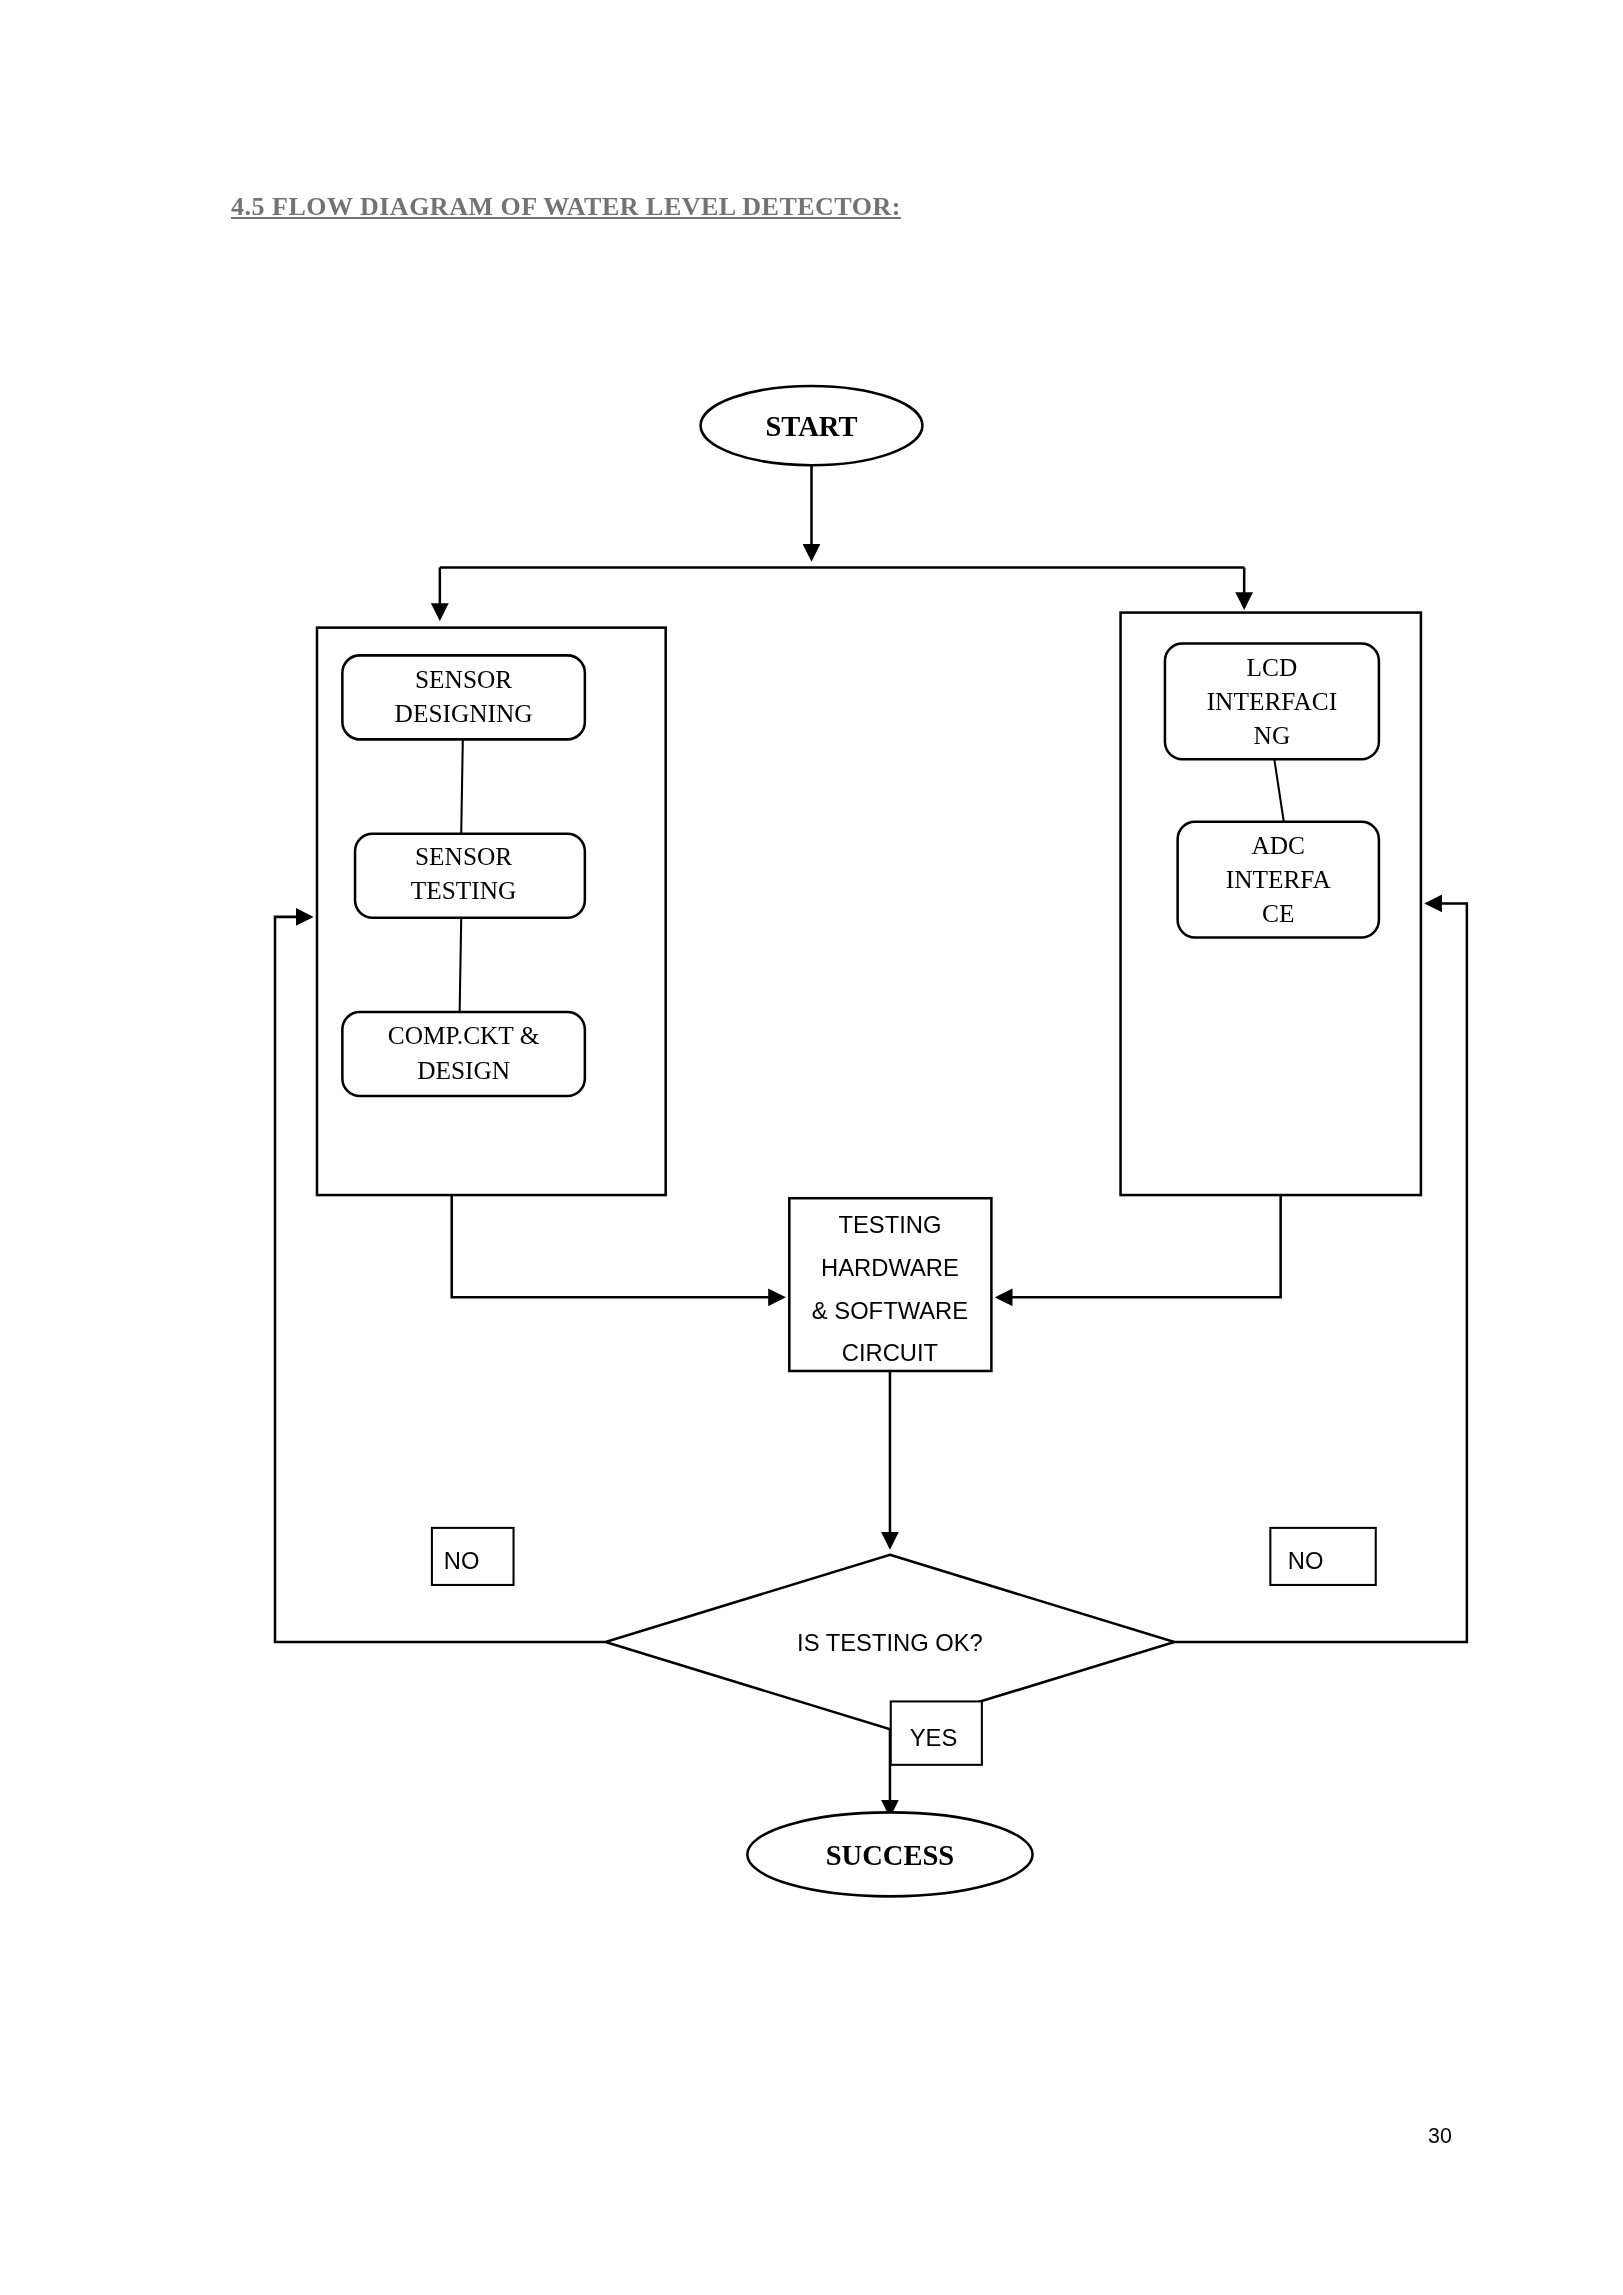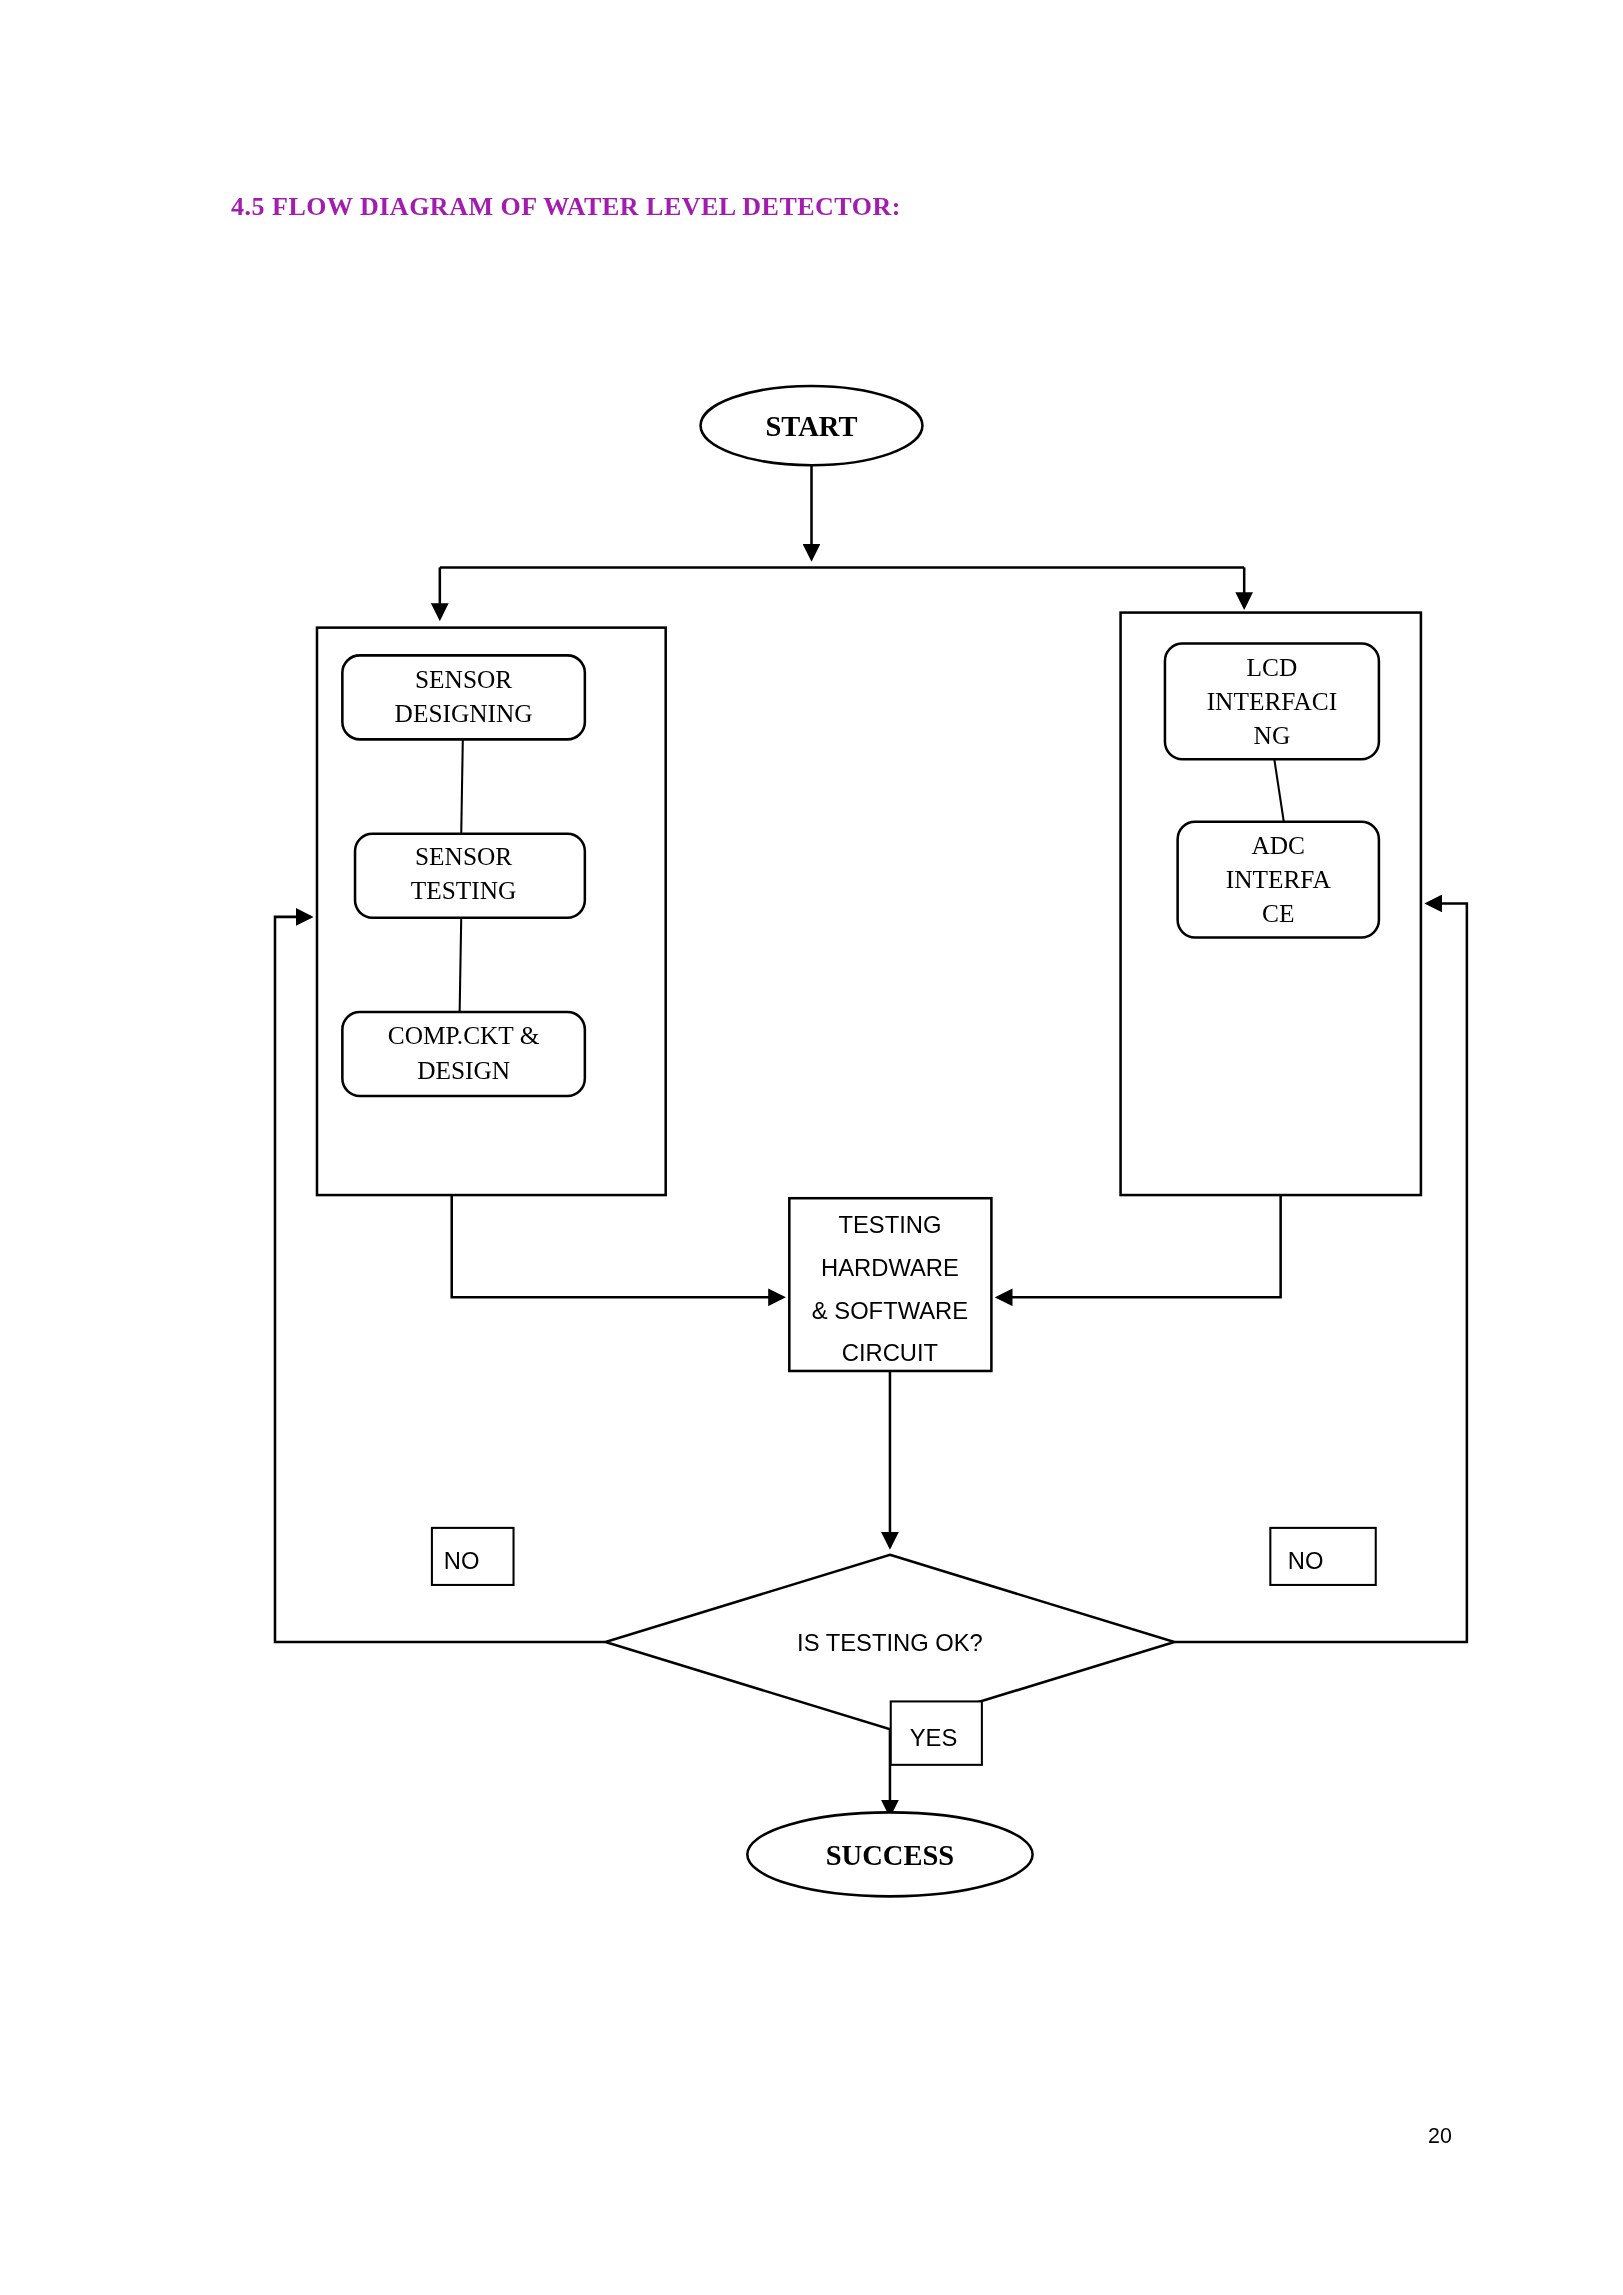"4.5 FLOW DIAGRAM OF WATER" #doc-title { color: #a21caf -> #737373; text-decoration: none -> underline }
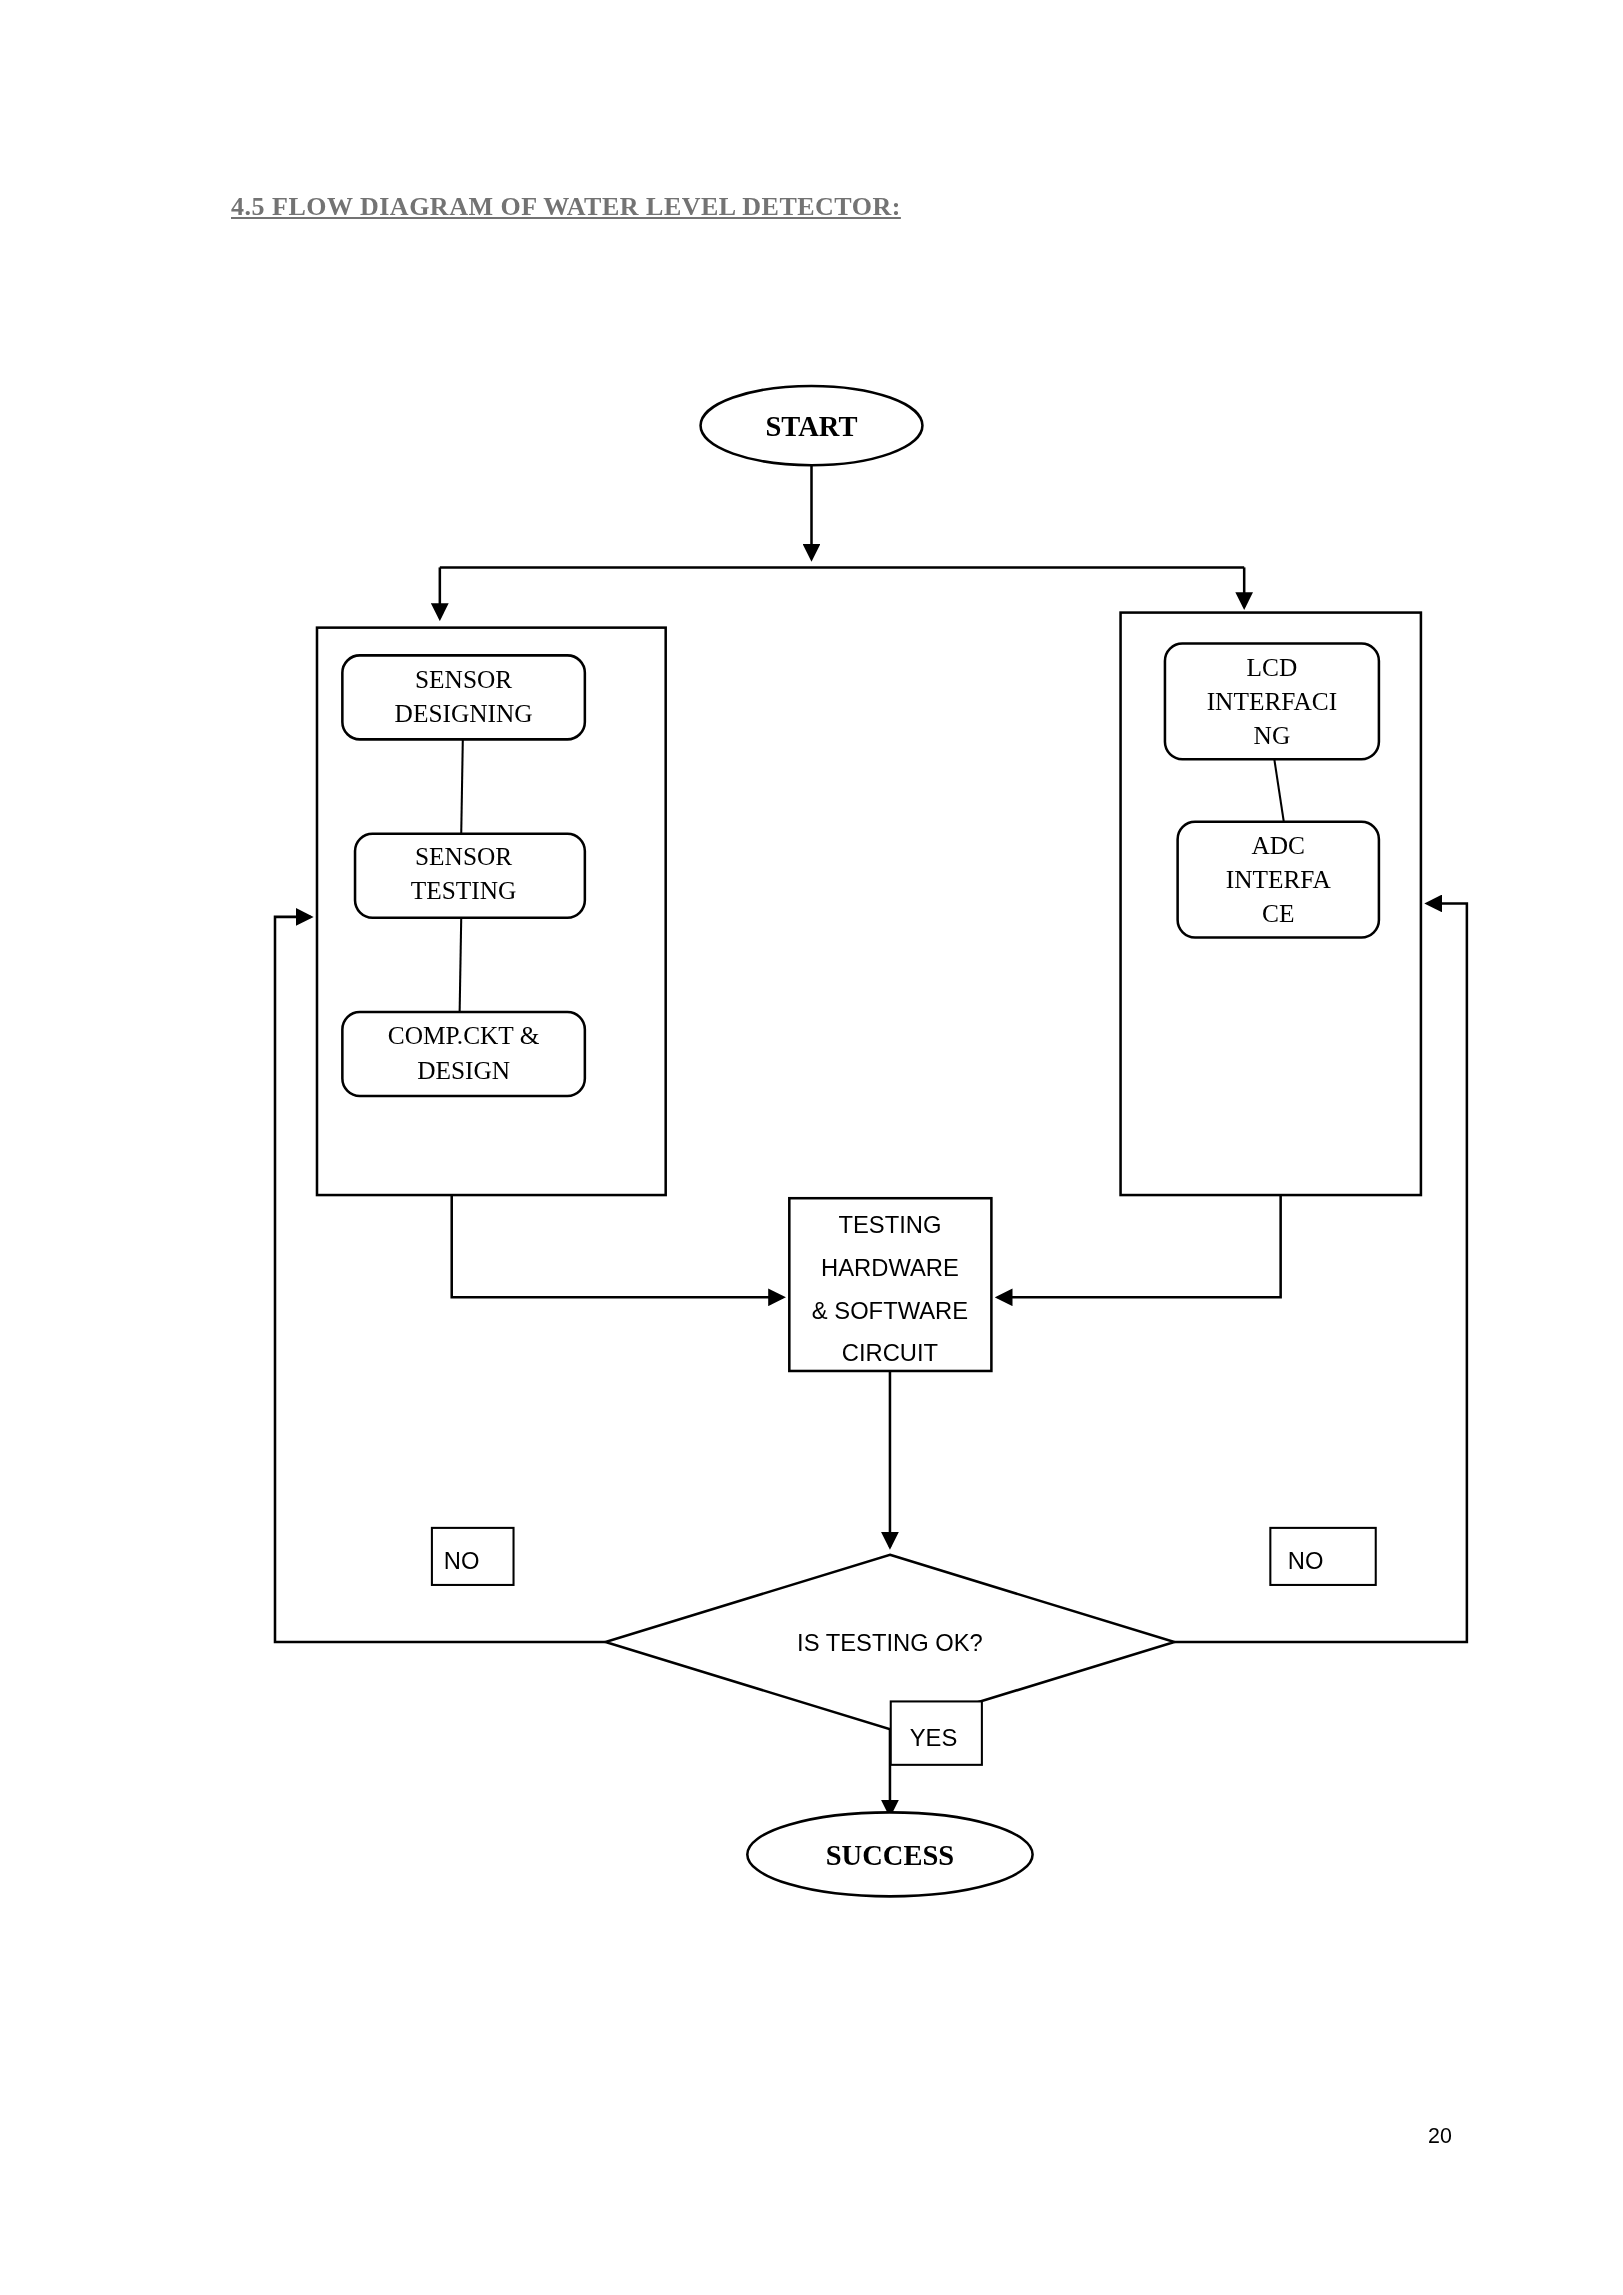"20" div { text: 20 -> 30 }
